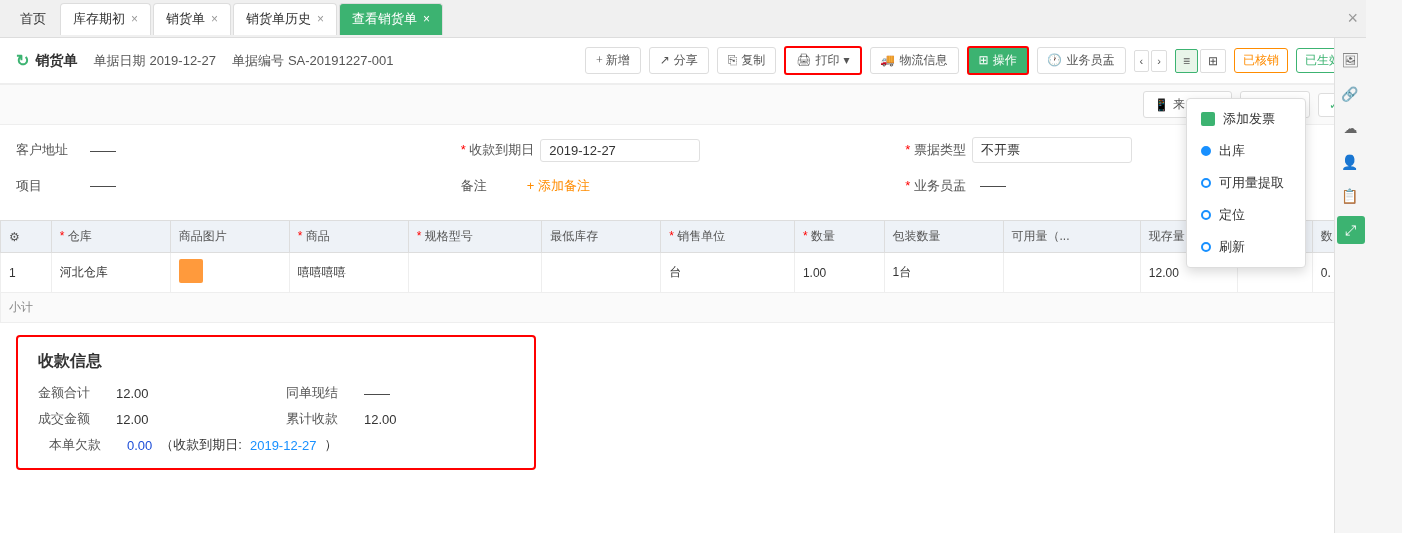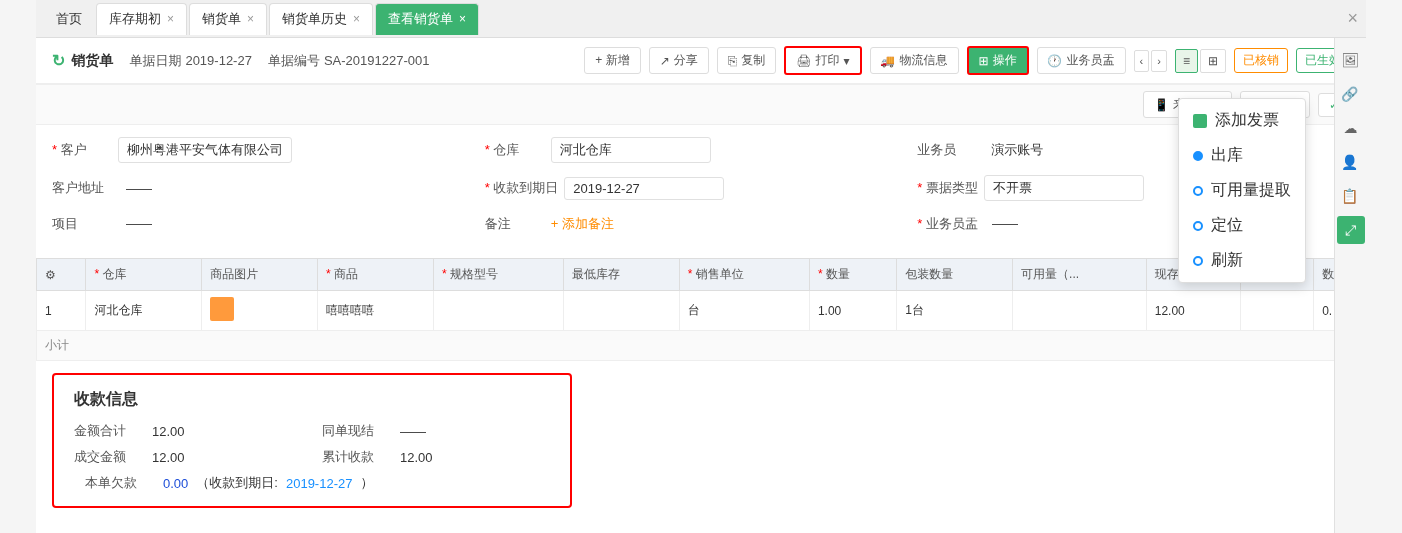"首页" div { padding-left: 36px -> none }
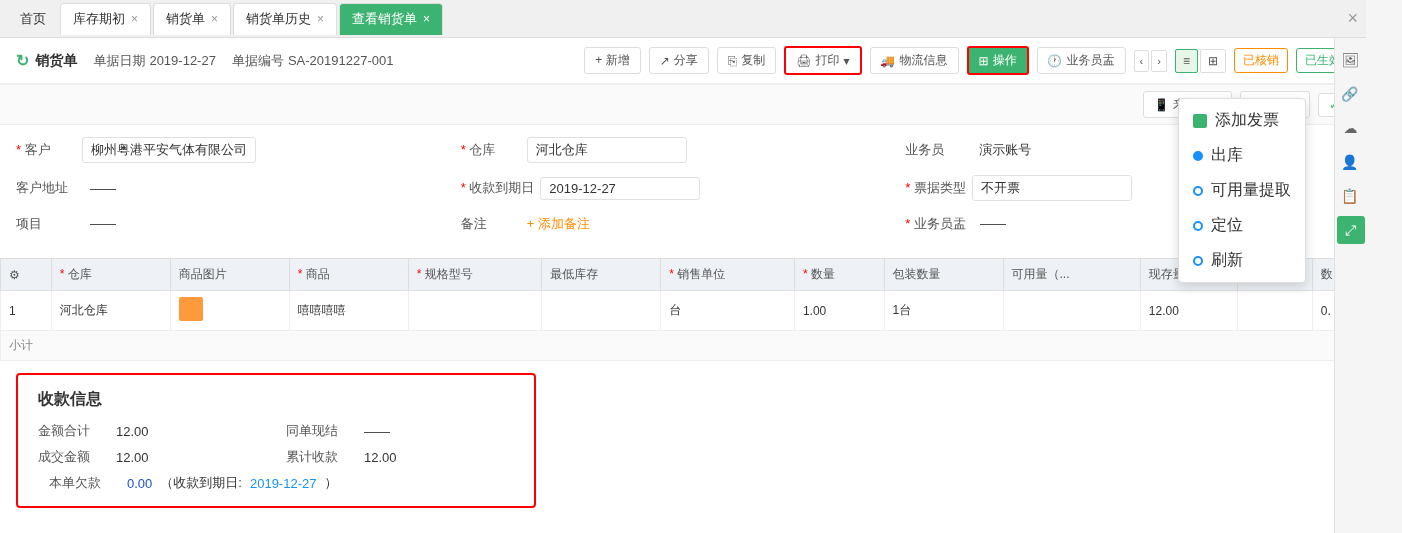"+ 新增" .btn-action { font-family: none -> Liberation Serif, serif }
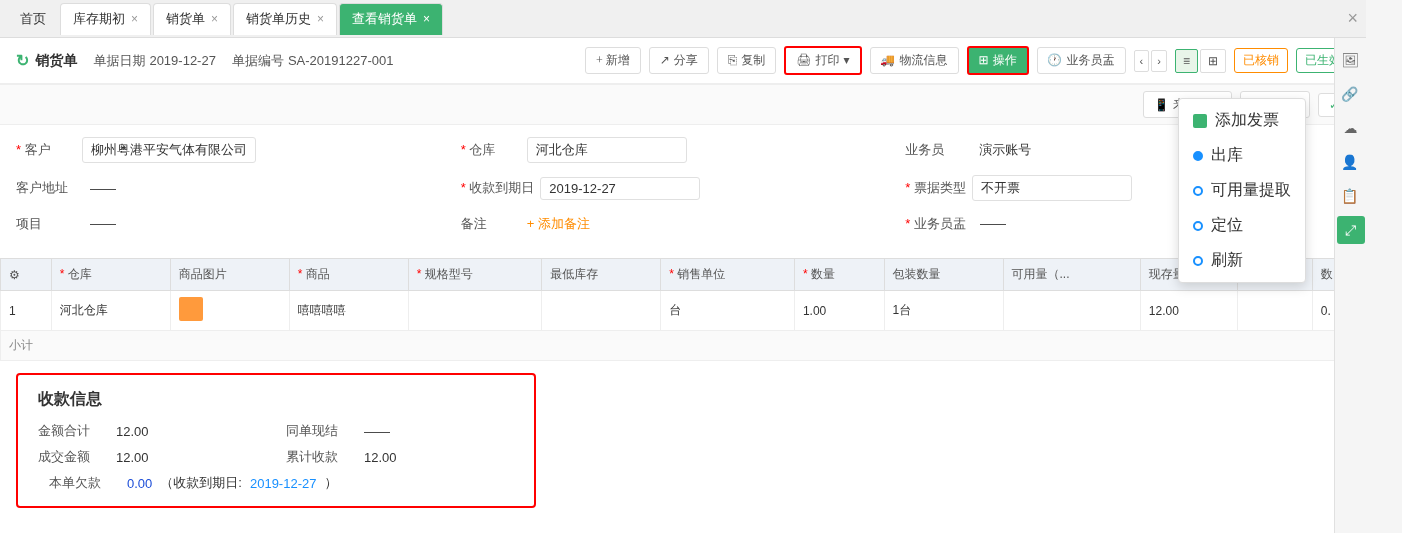"添加发票" .dropdown-item { font-size: 16px -> 13px }
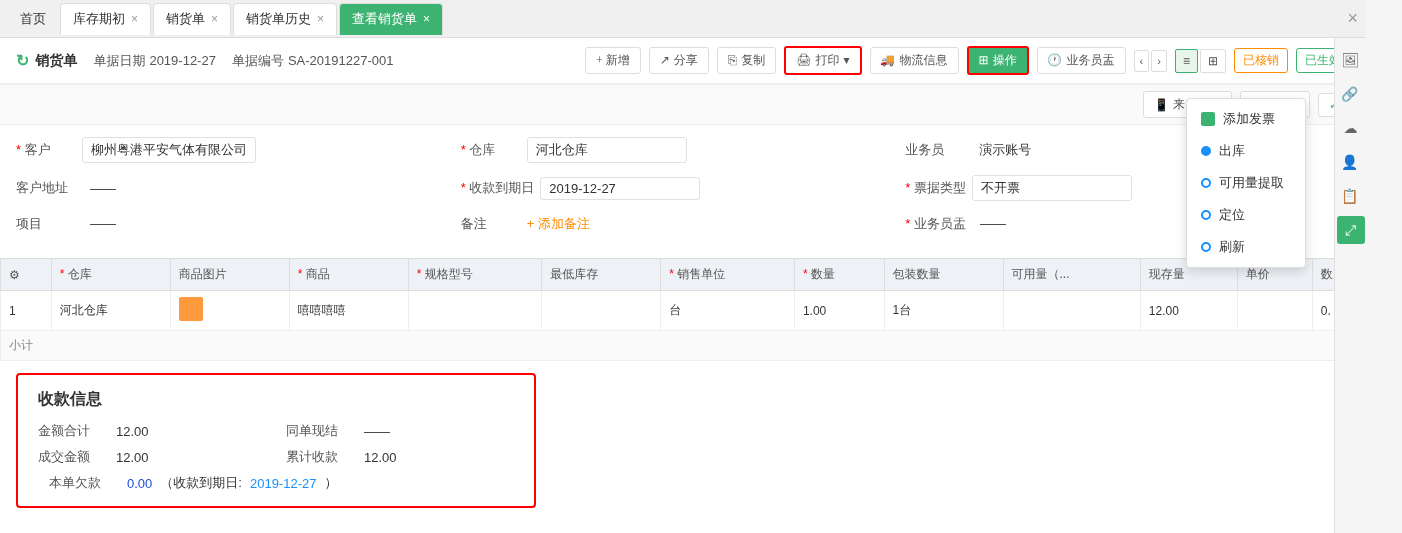"客户" div.form-row { html: <div> <div> <span>客户</span> <span>柳州粤港平安气体有限公司</span> </div> <div> <span>仓库</span> <span>河北仓库</span> </div> <div> <span>业务员</span> <span>演示账号</span> </div> </div> -> none }
